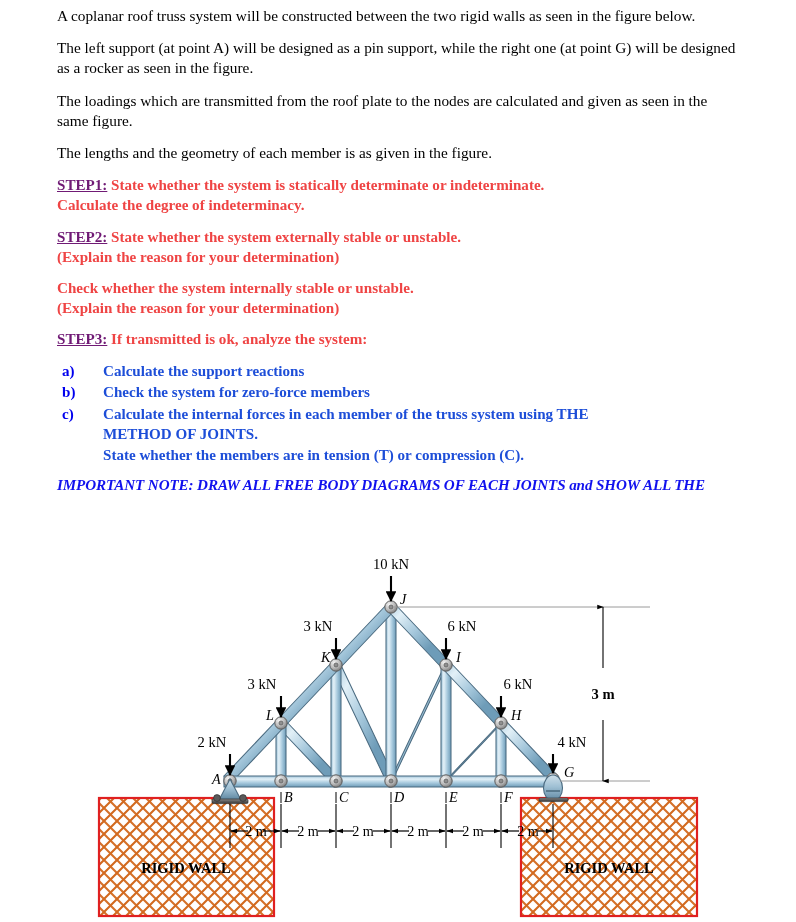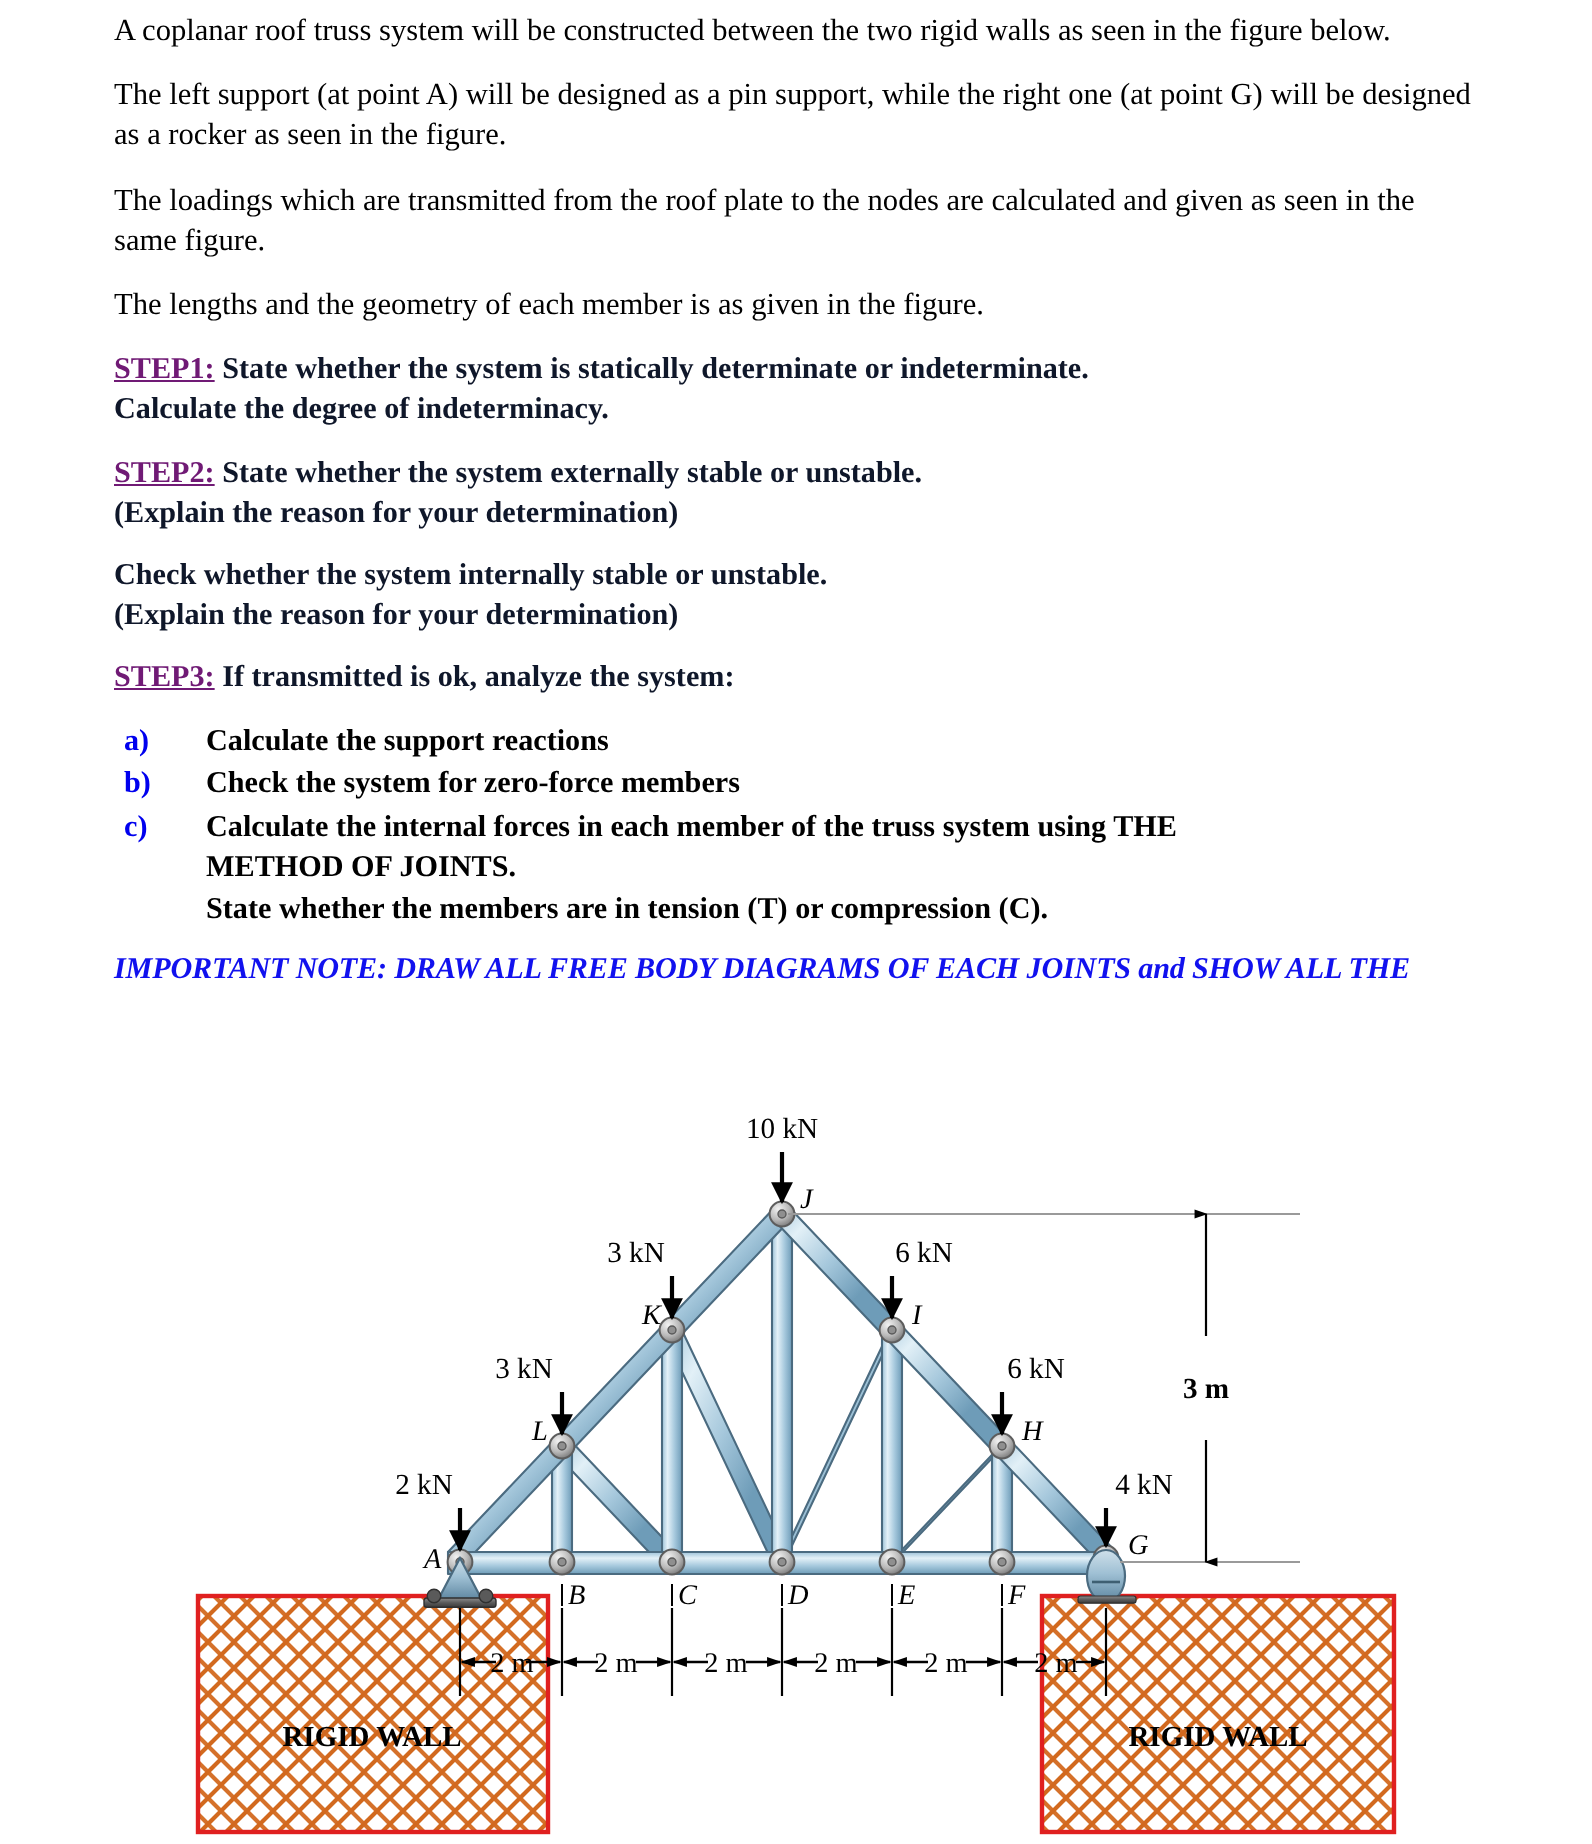"State whether the system is" .steptext { color: #0f172a -> #ef4444 }
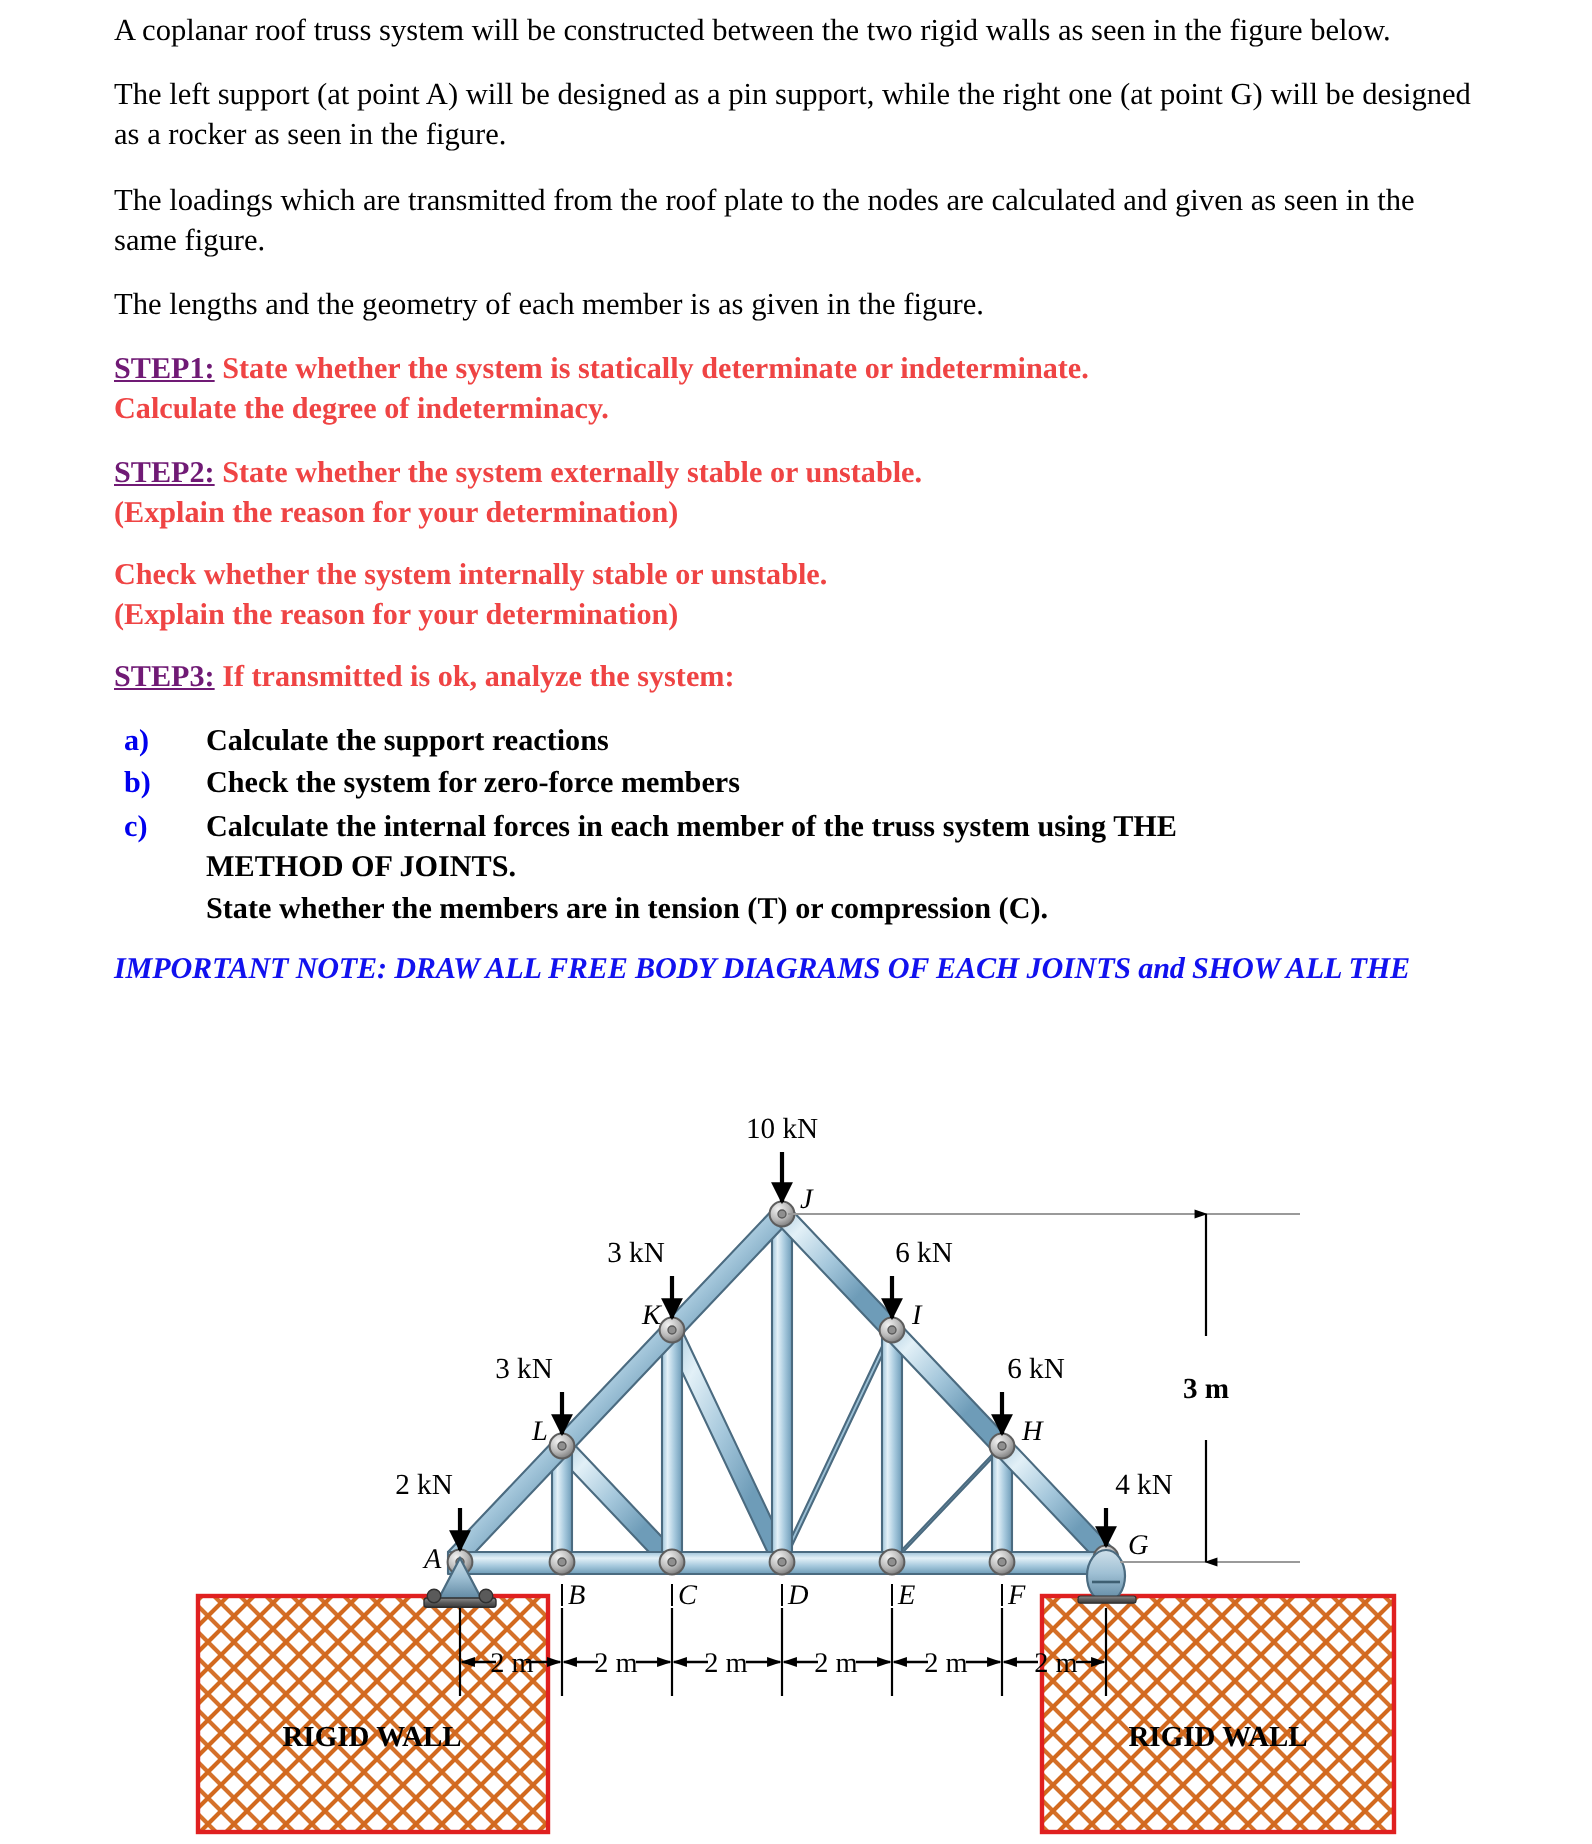"Calculate the support reactions" ol.alist li .body { color: #000000 -> #1d4ed8 }
